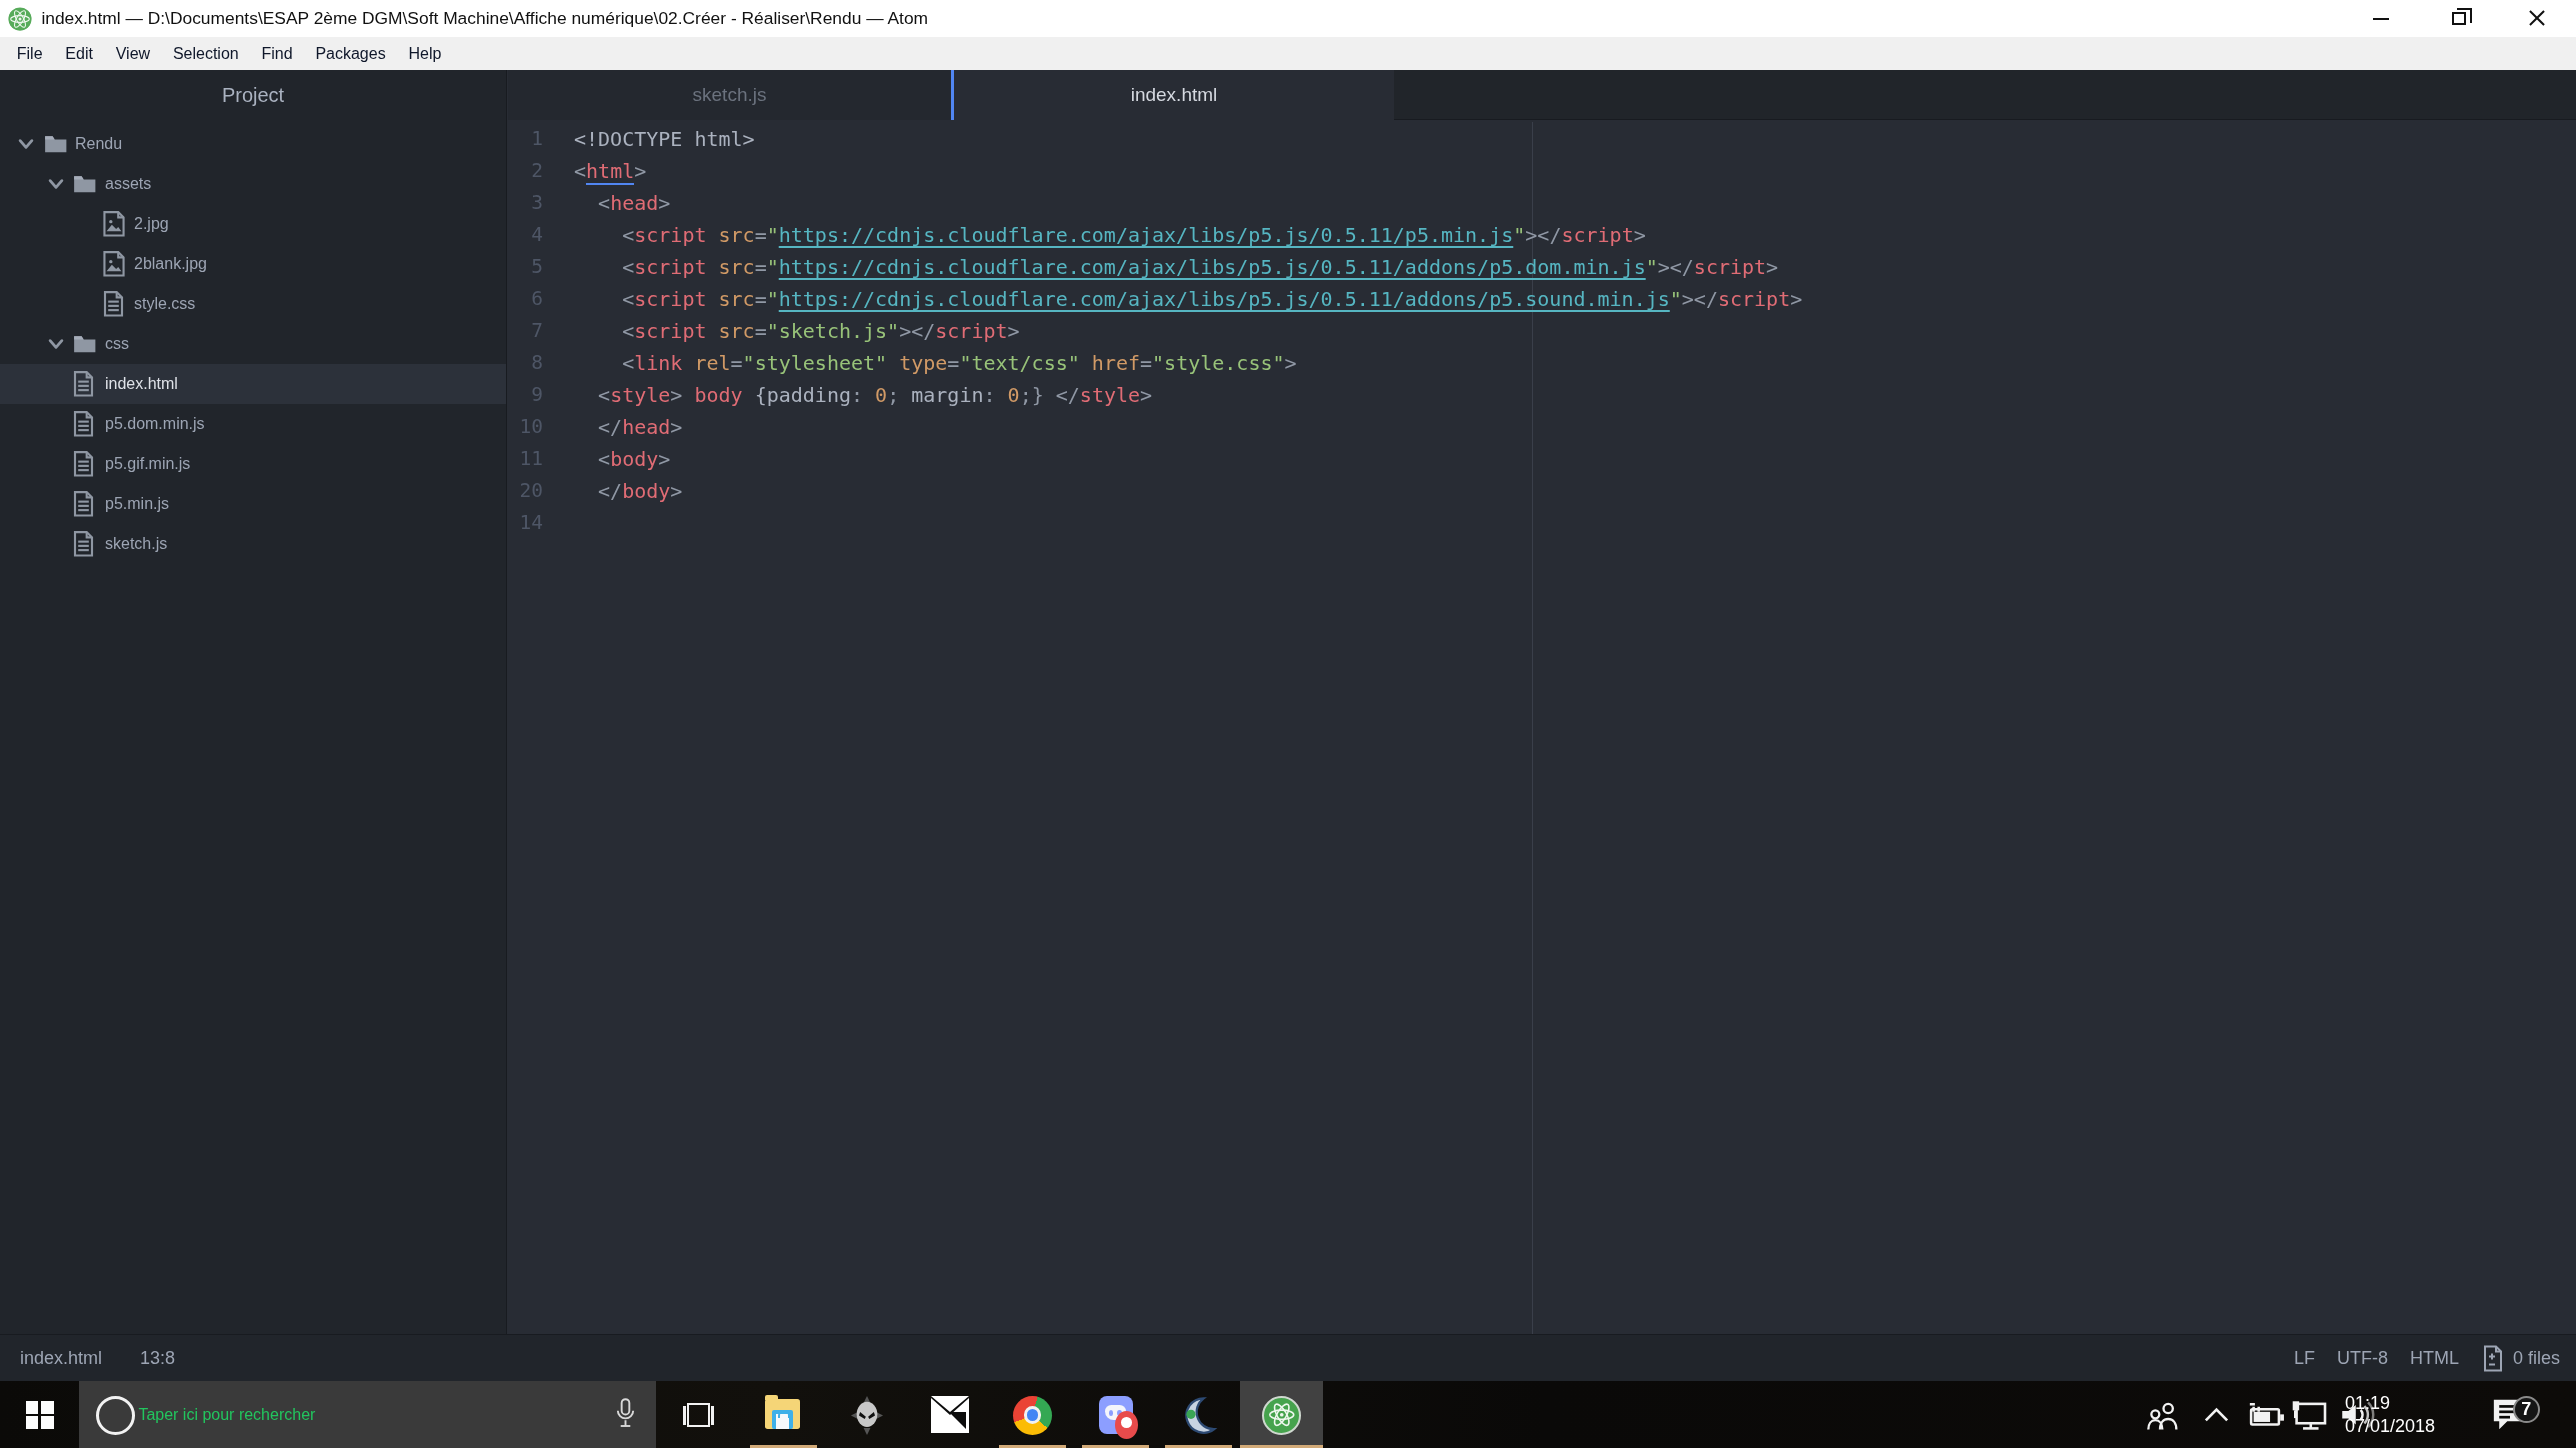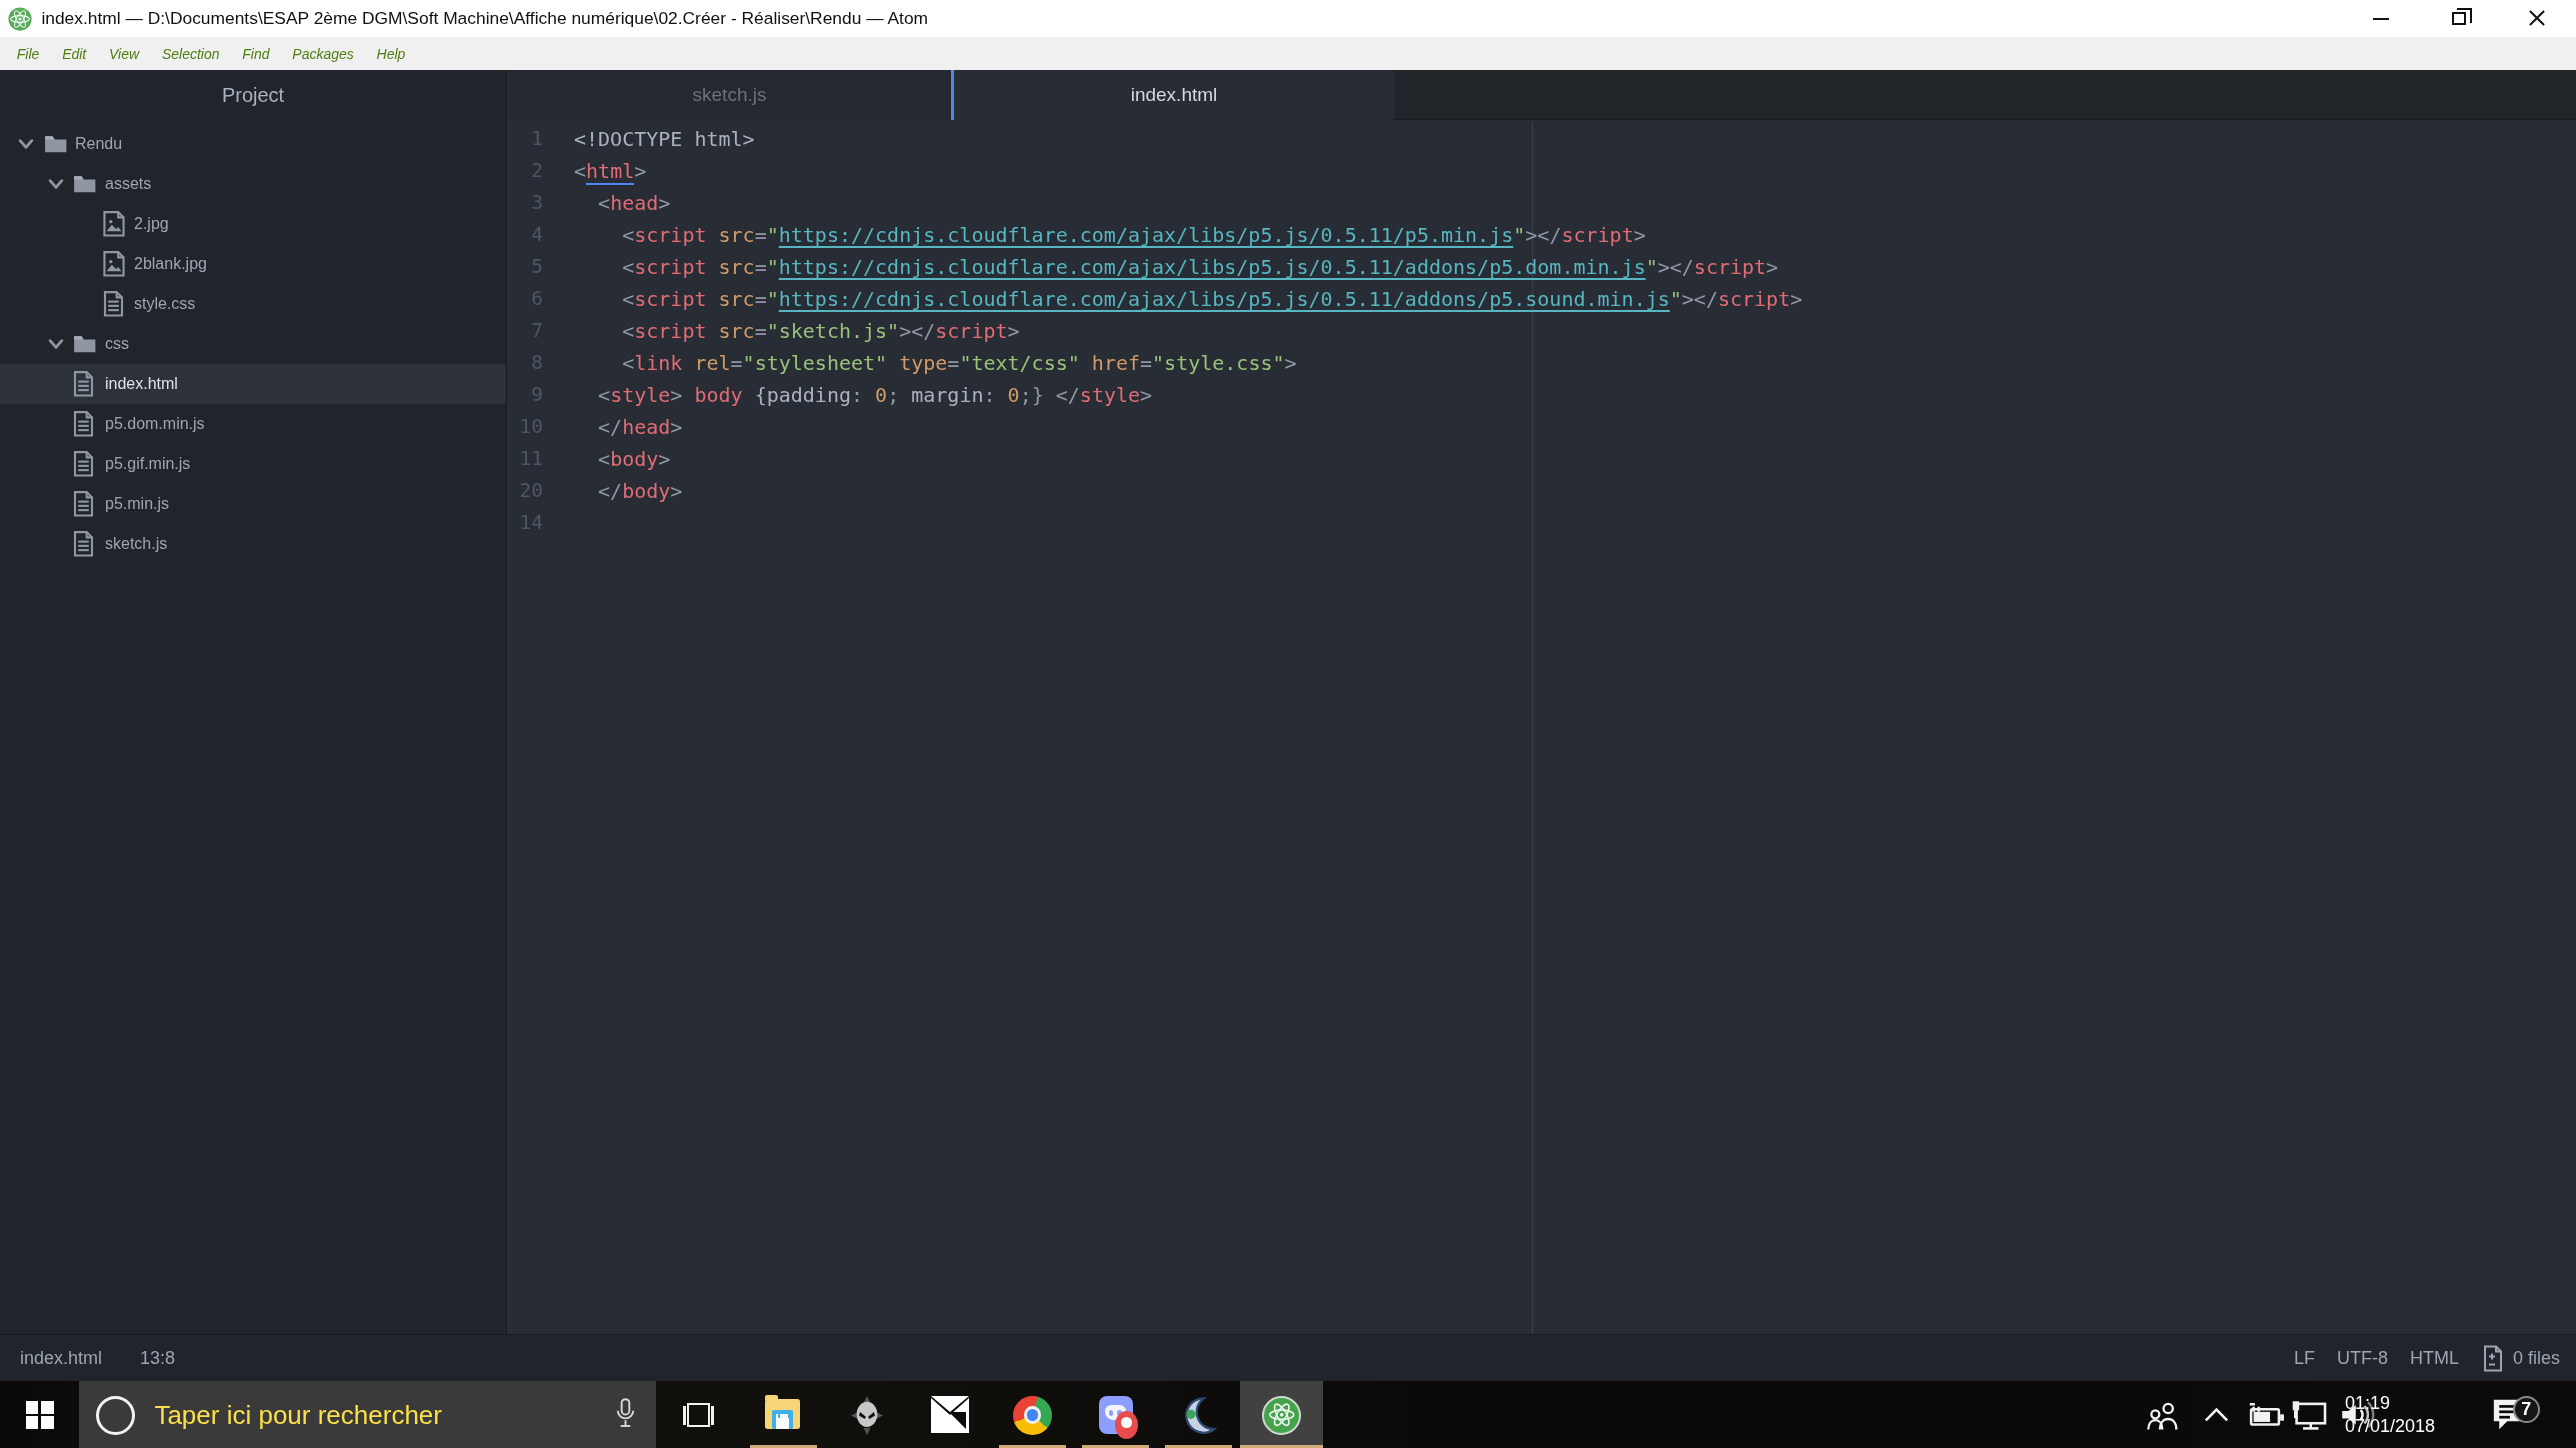"File" .menu-item { color: #4d7c0f -> #0f172a; font-size: 14px -> 16px; font-style: italic -> none }
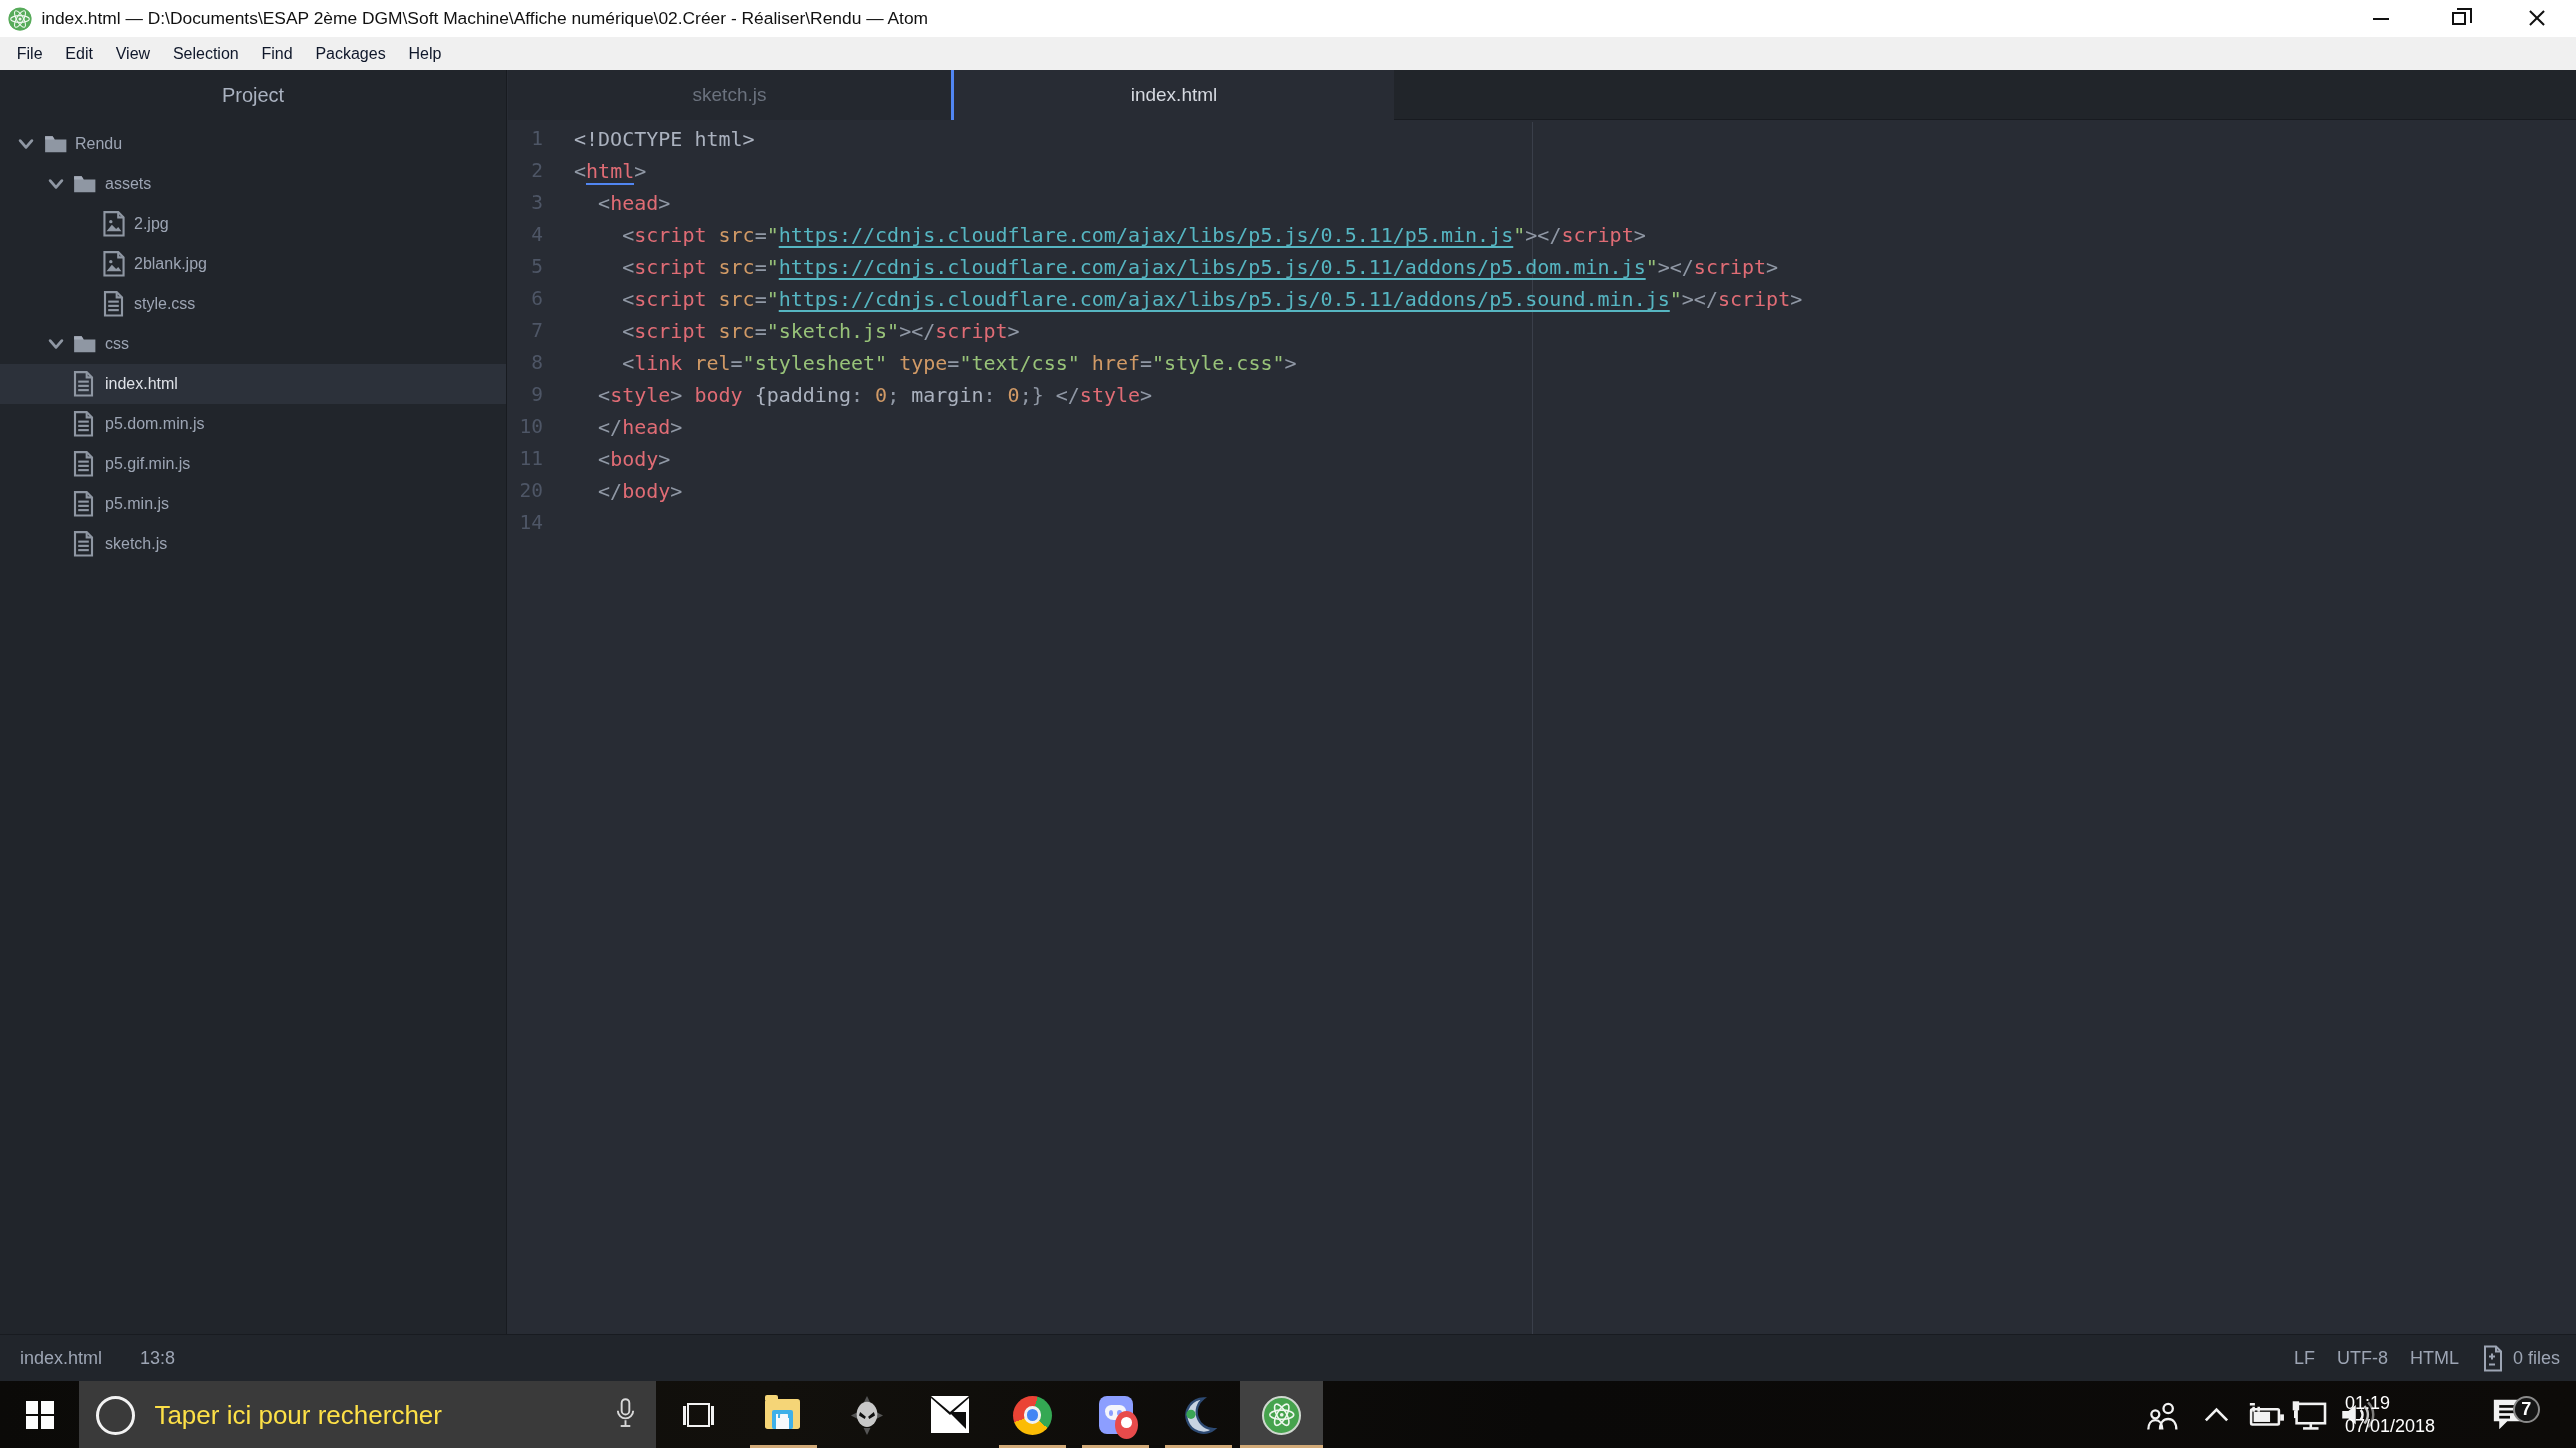"Taper ici pour rechercher" .search-text { color: #fde047 -> #22c55e; font-size: 26px -> 16px; margin-left: 19px -> 3px }
